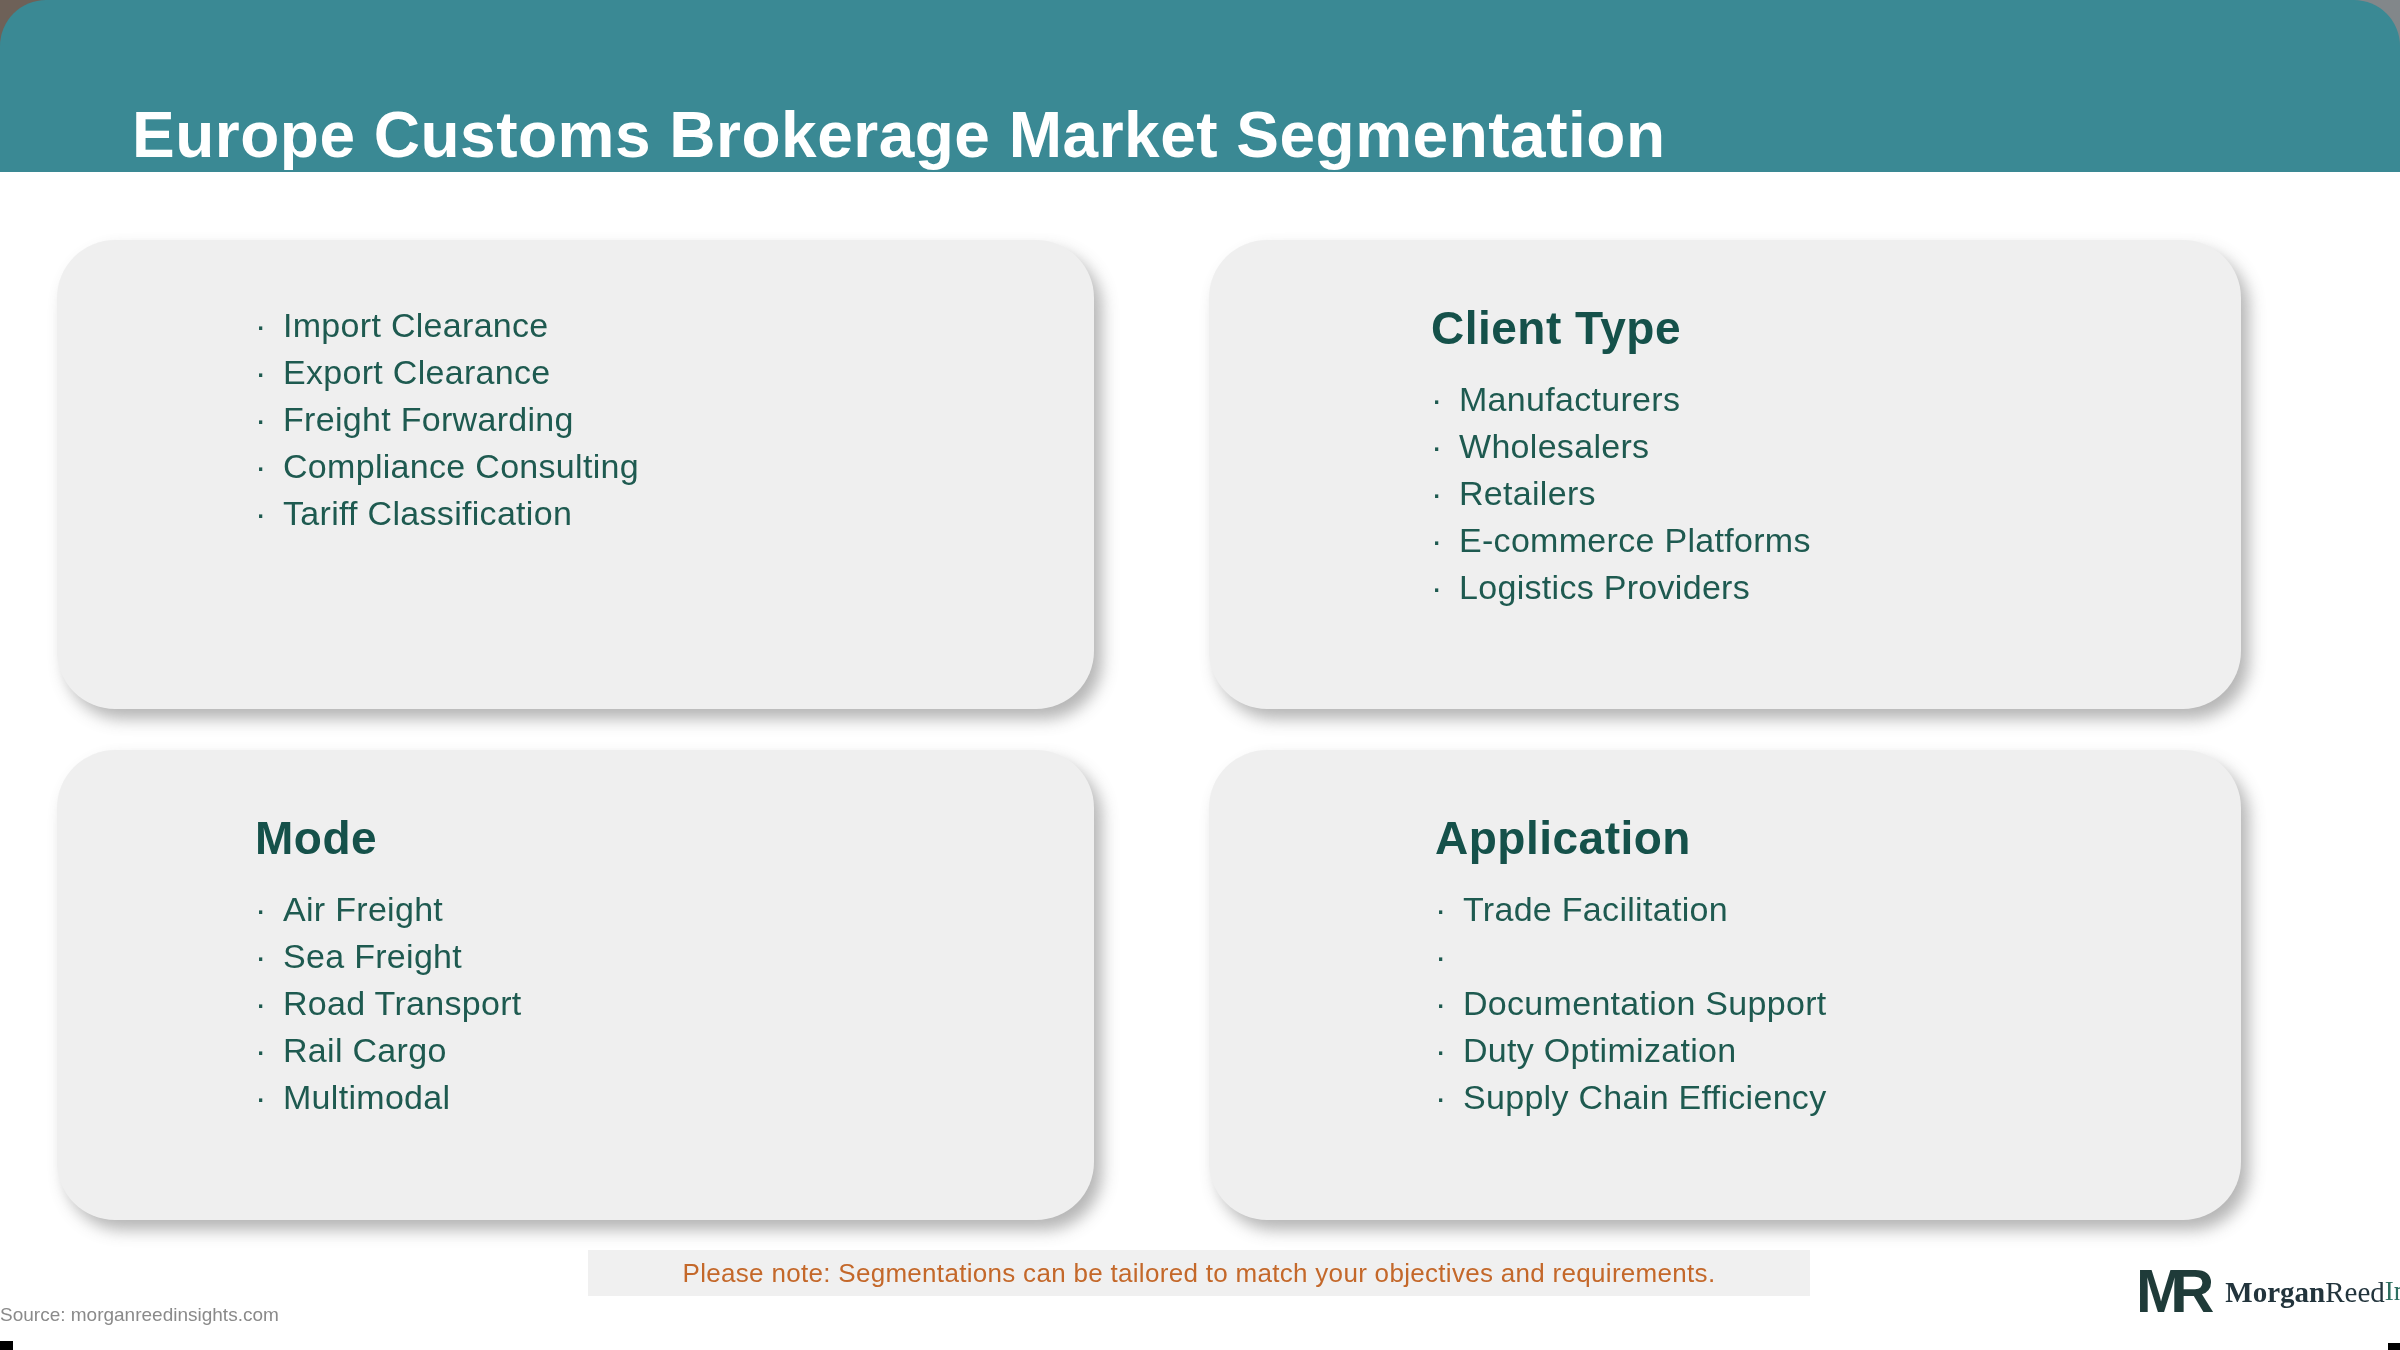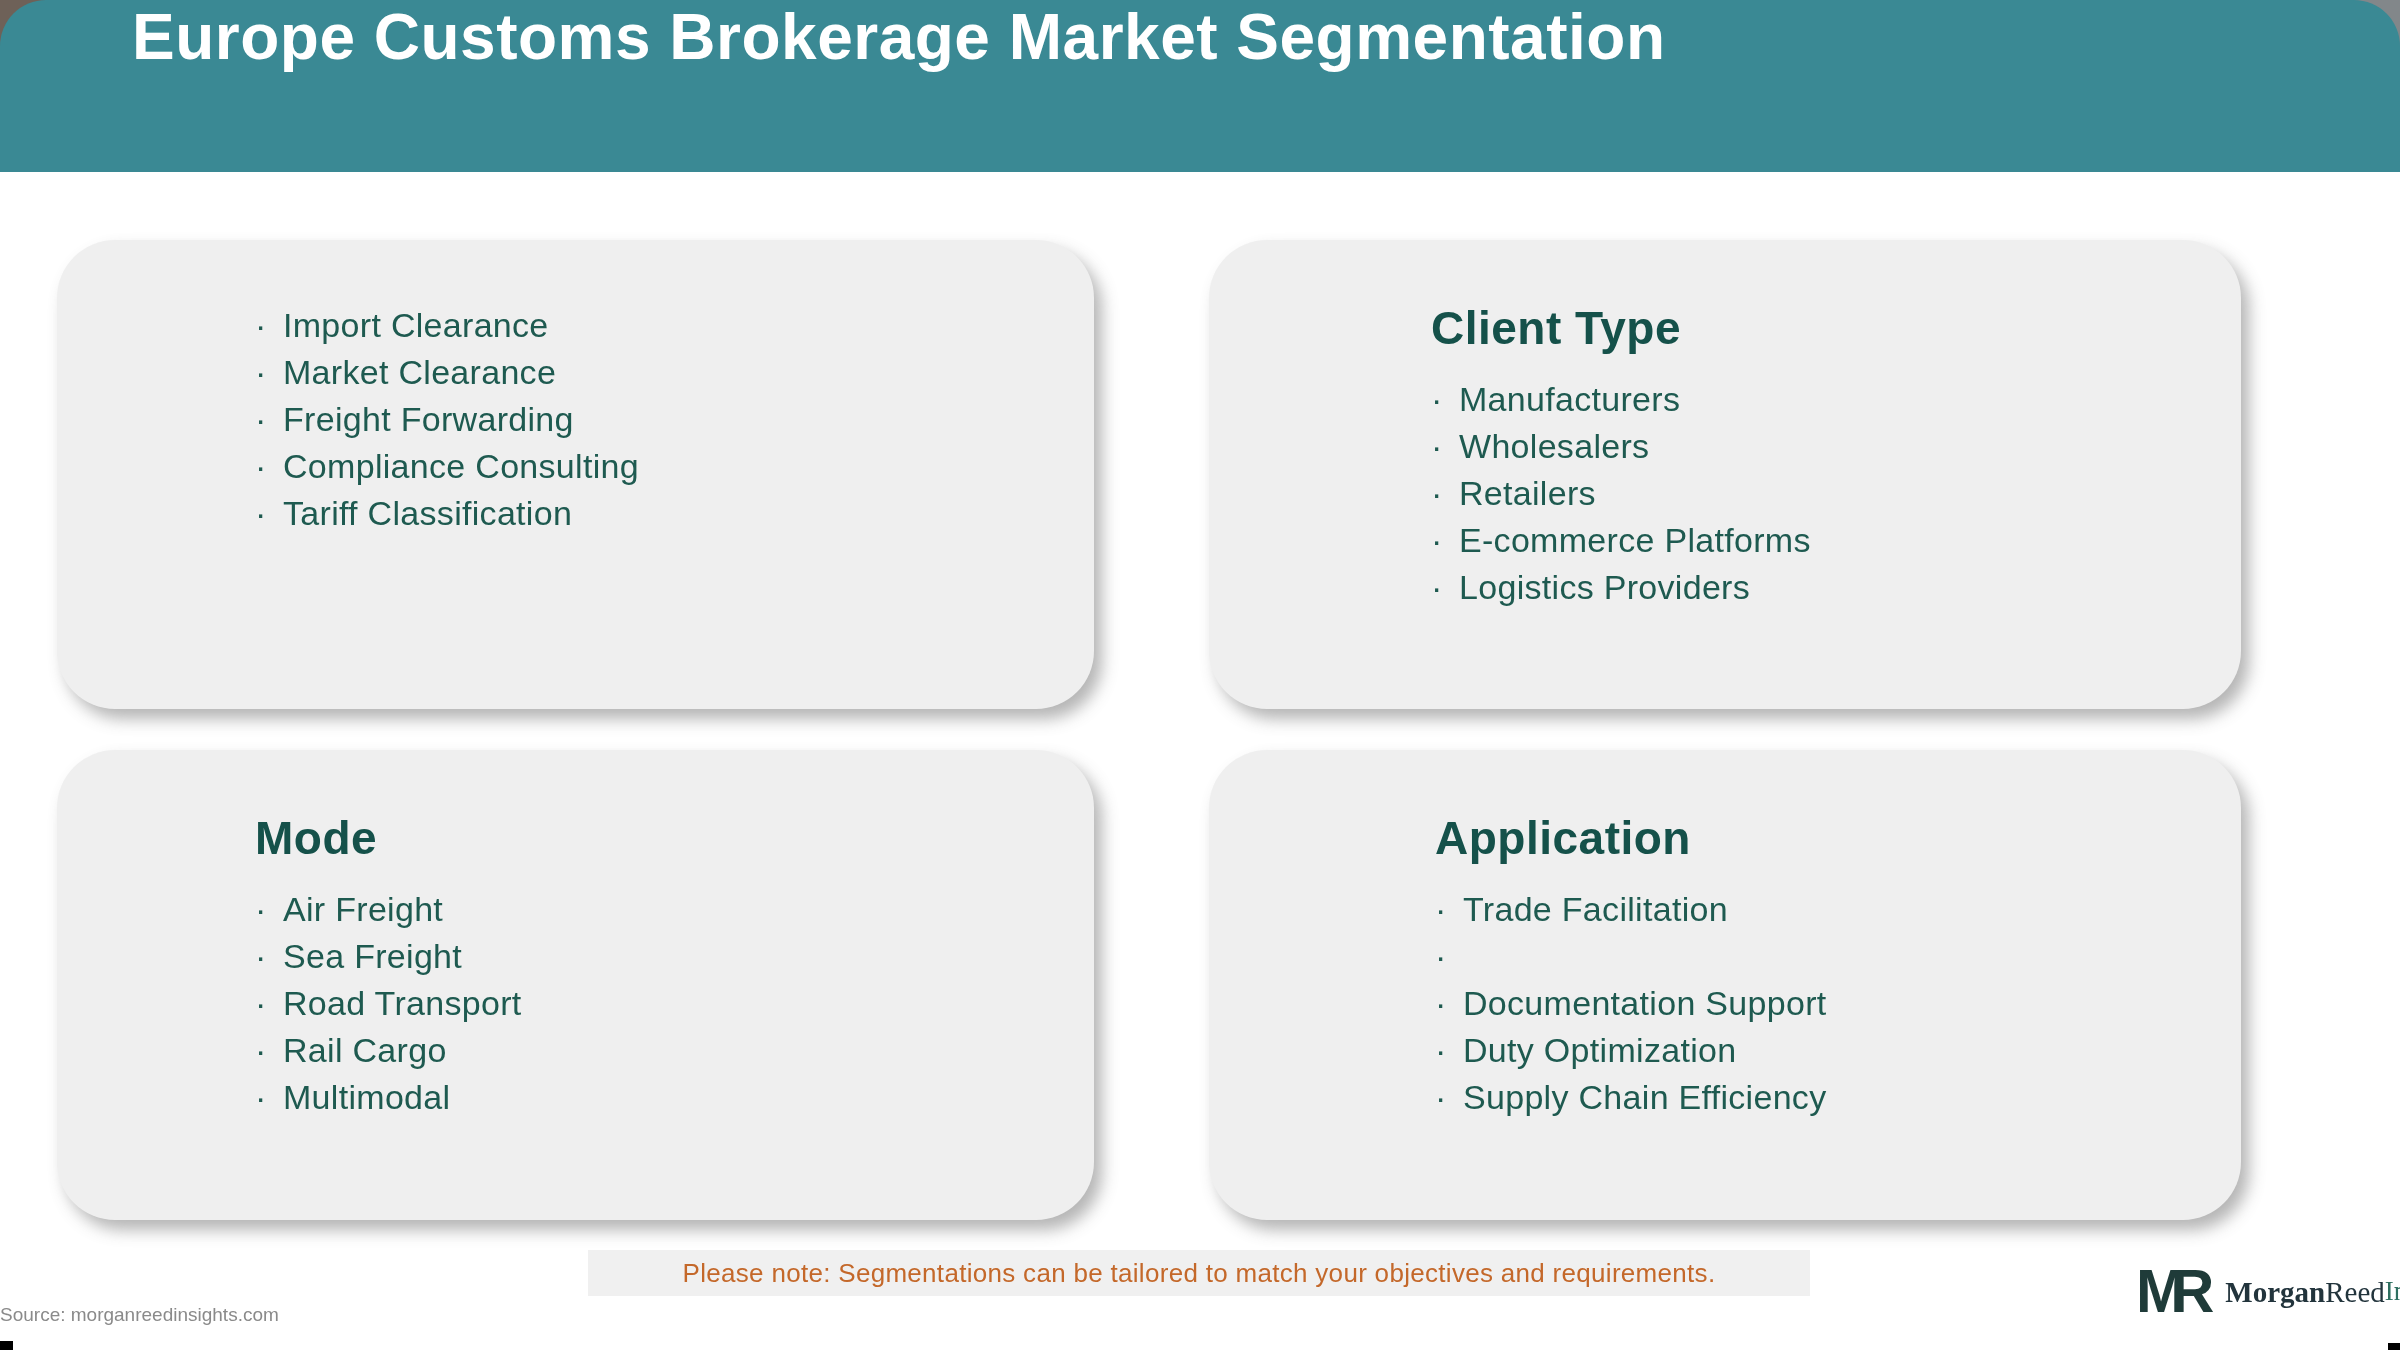"Europe Customs Brokerage Market" .header { align-items: flex-start -> flex-end }
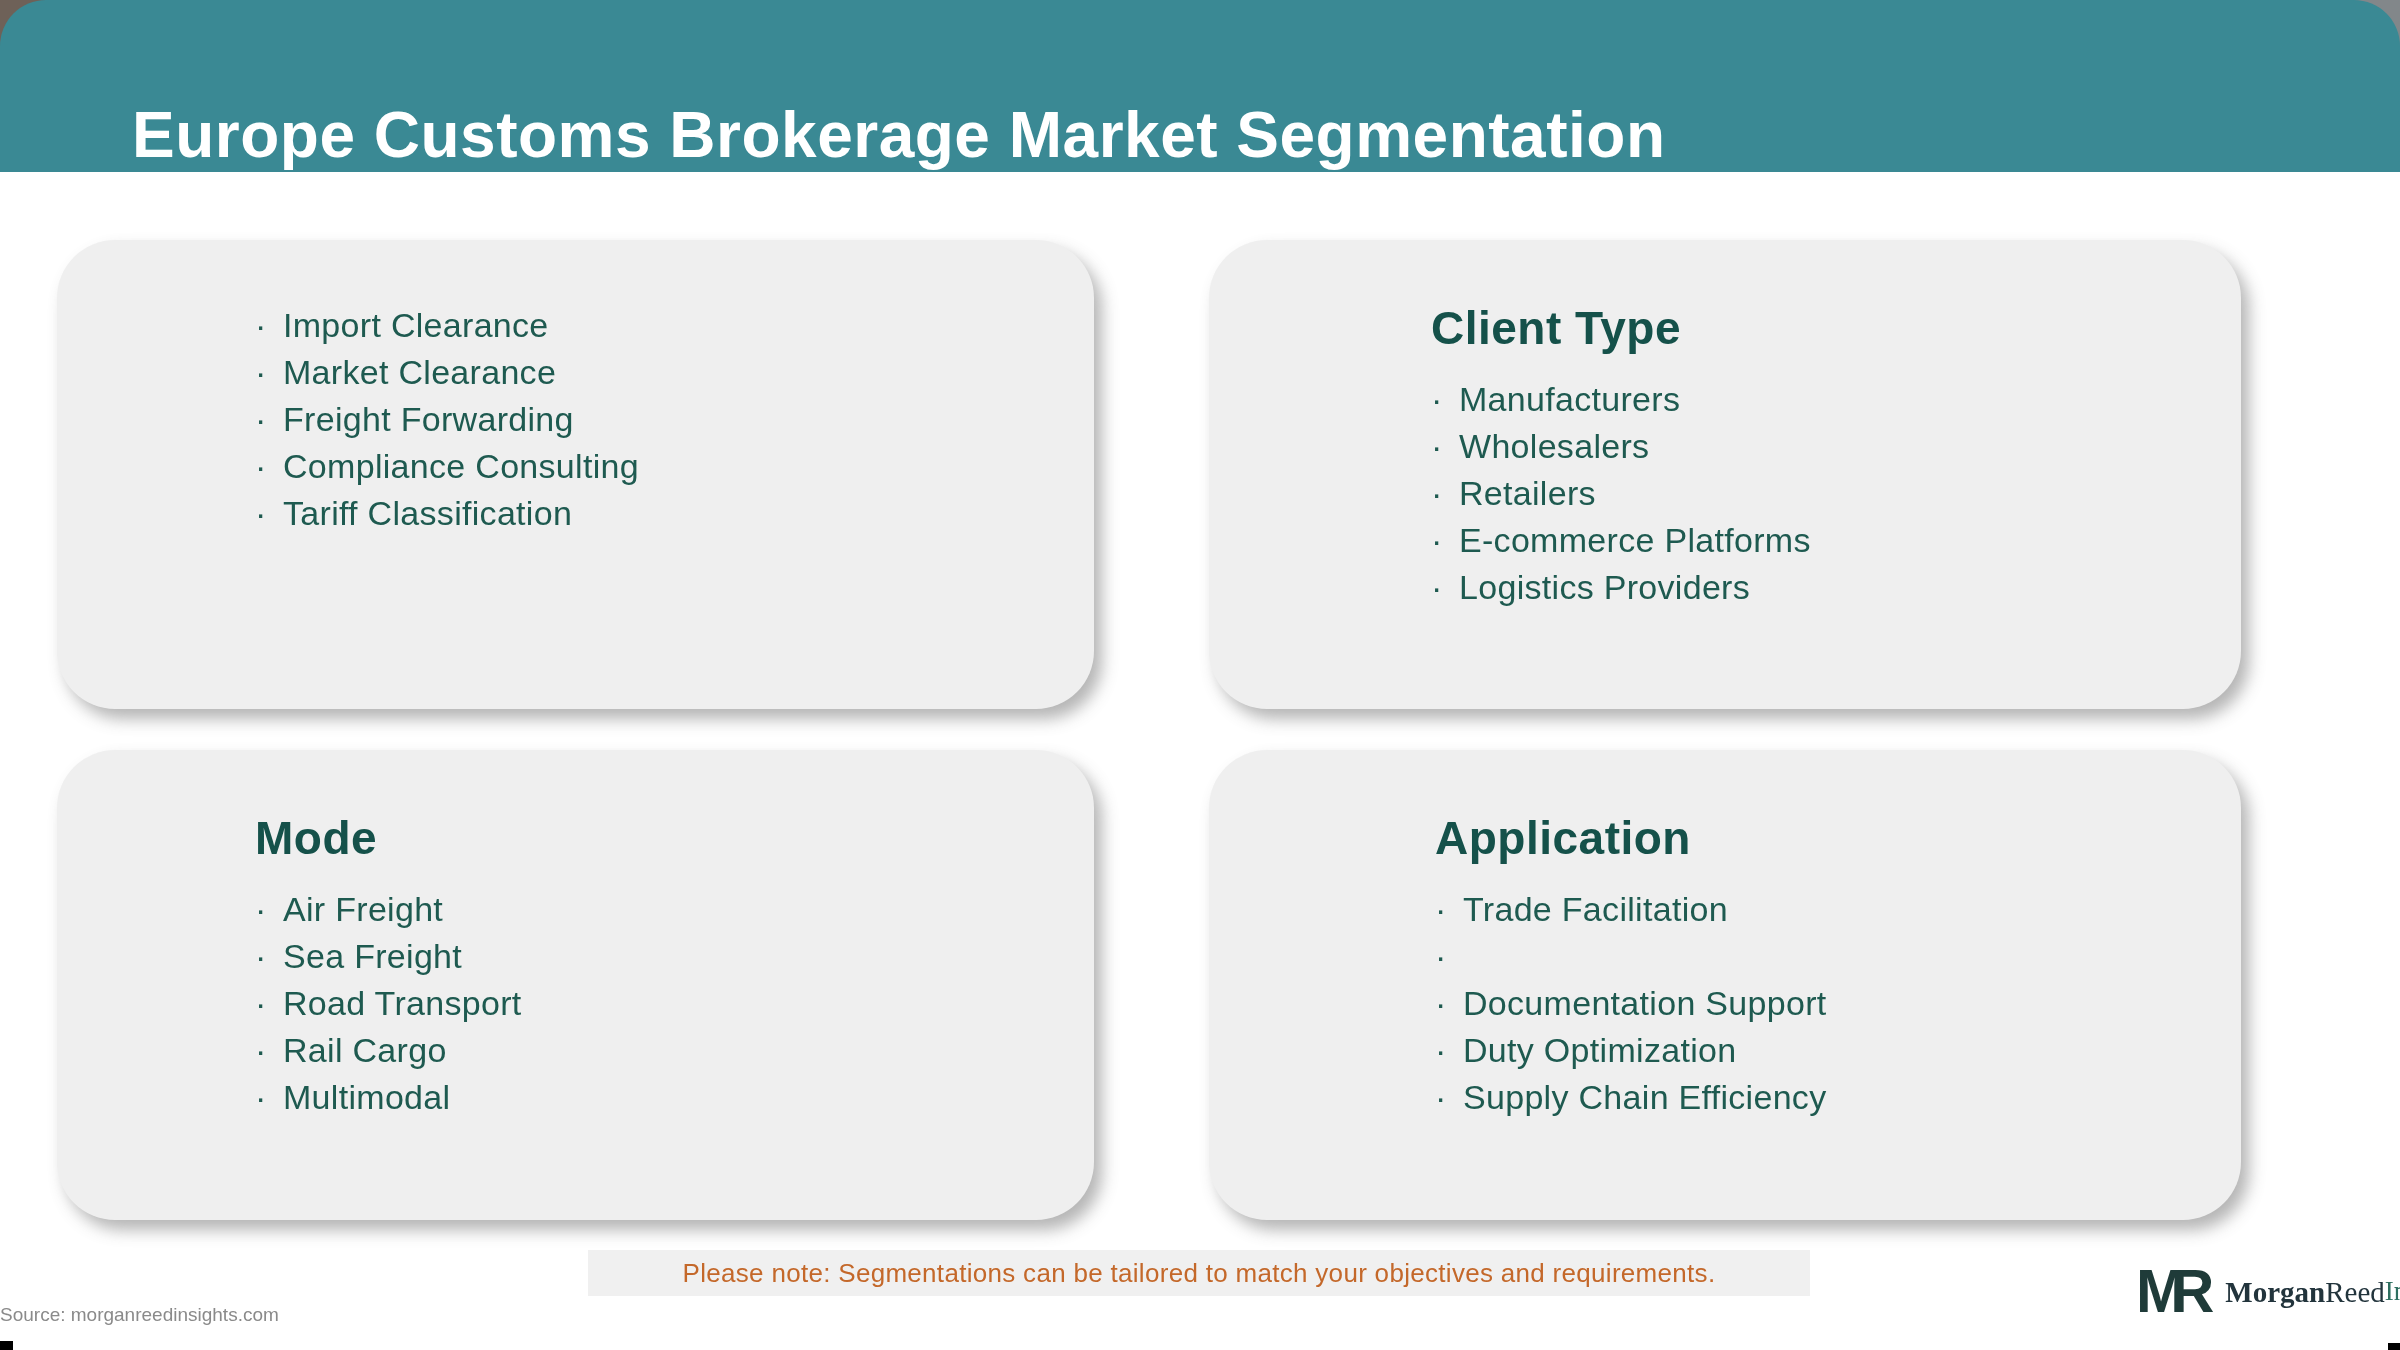"Market Clearance" span { text: Market -> Export }
